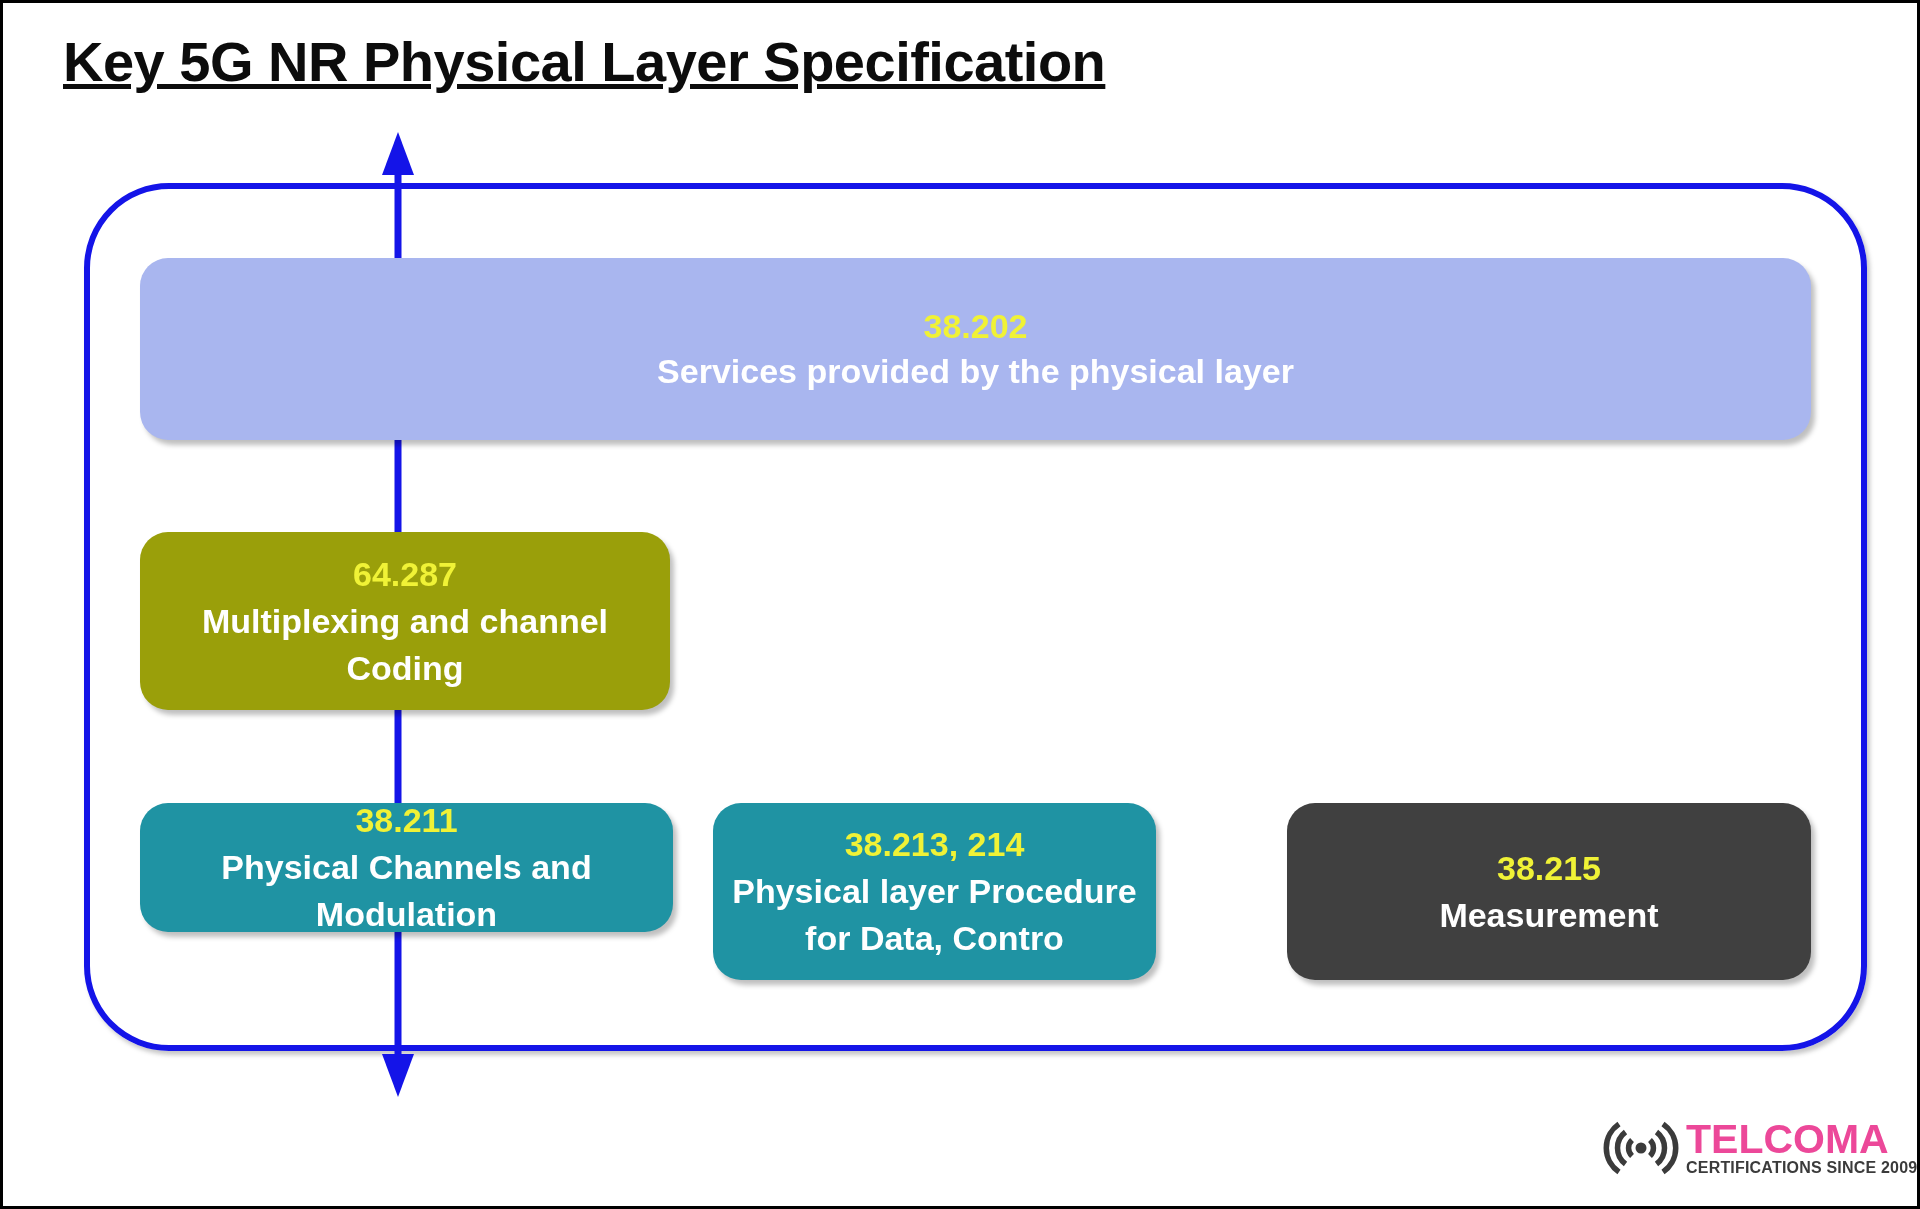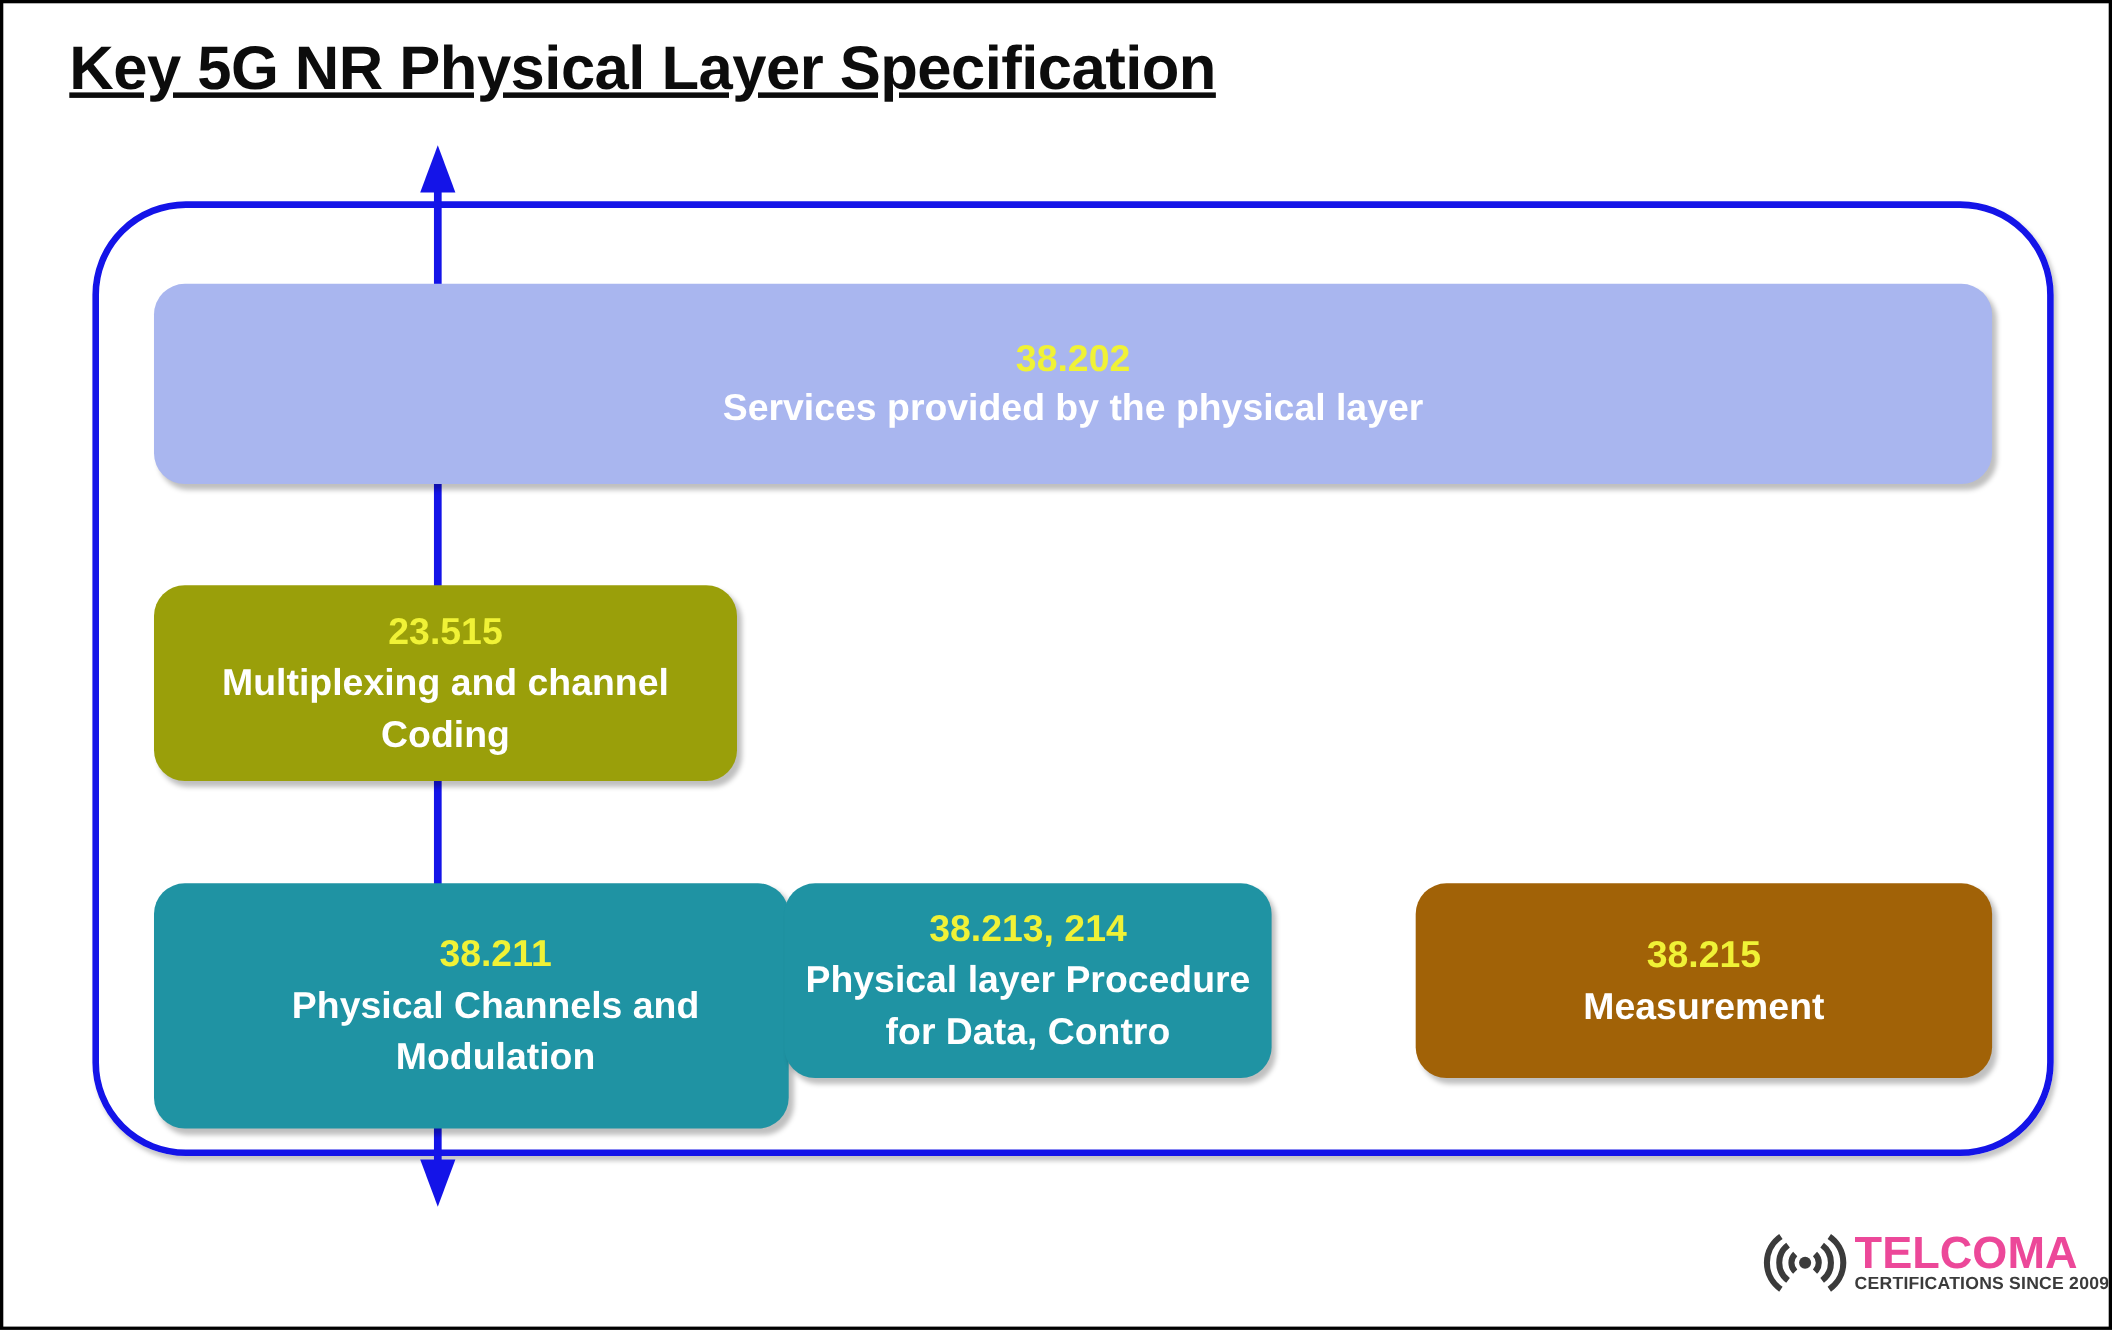"23.515" div.code { text: 23.515 -> 64.287 }
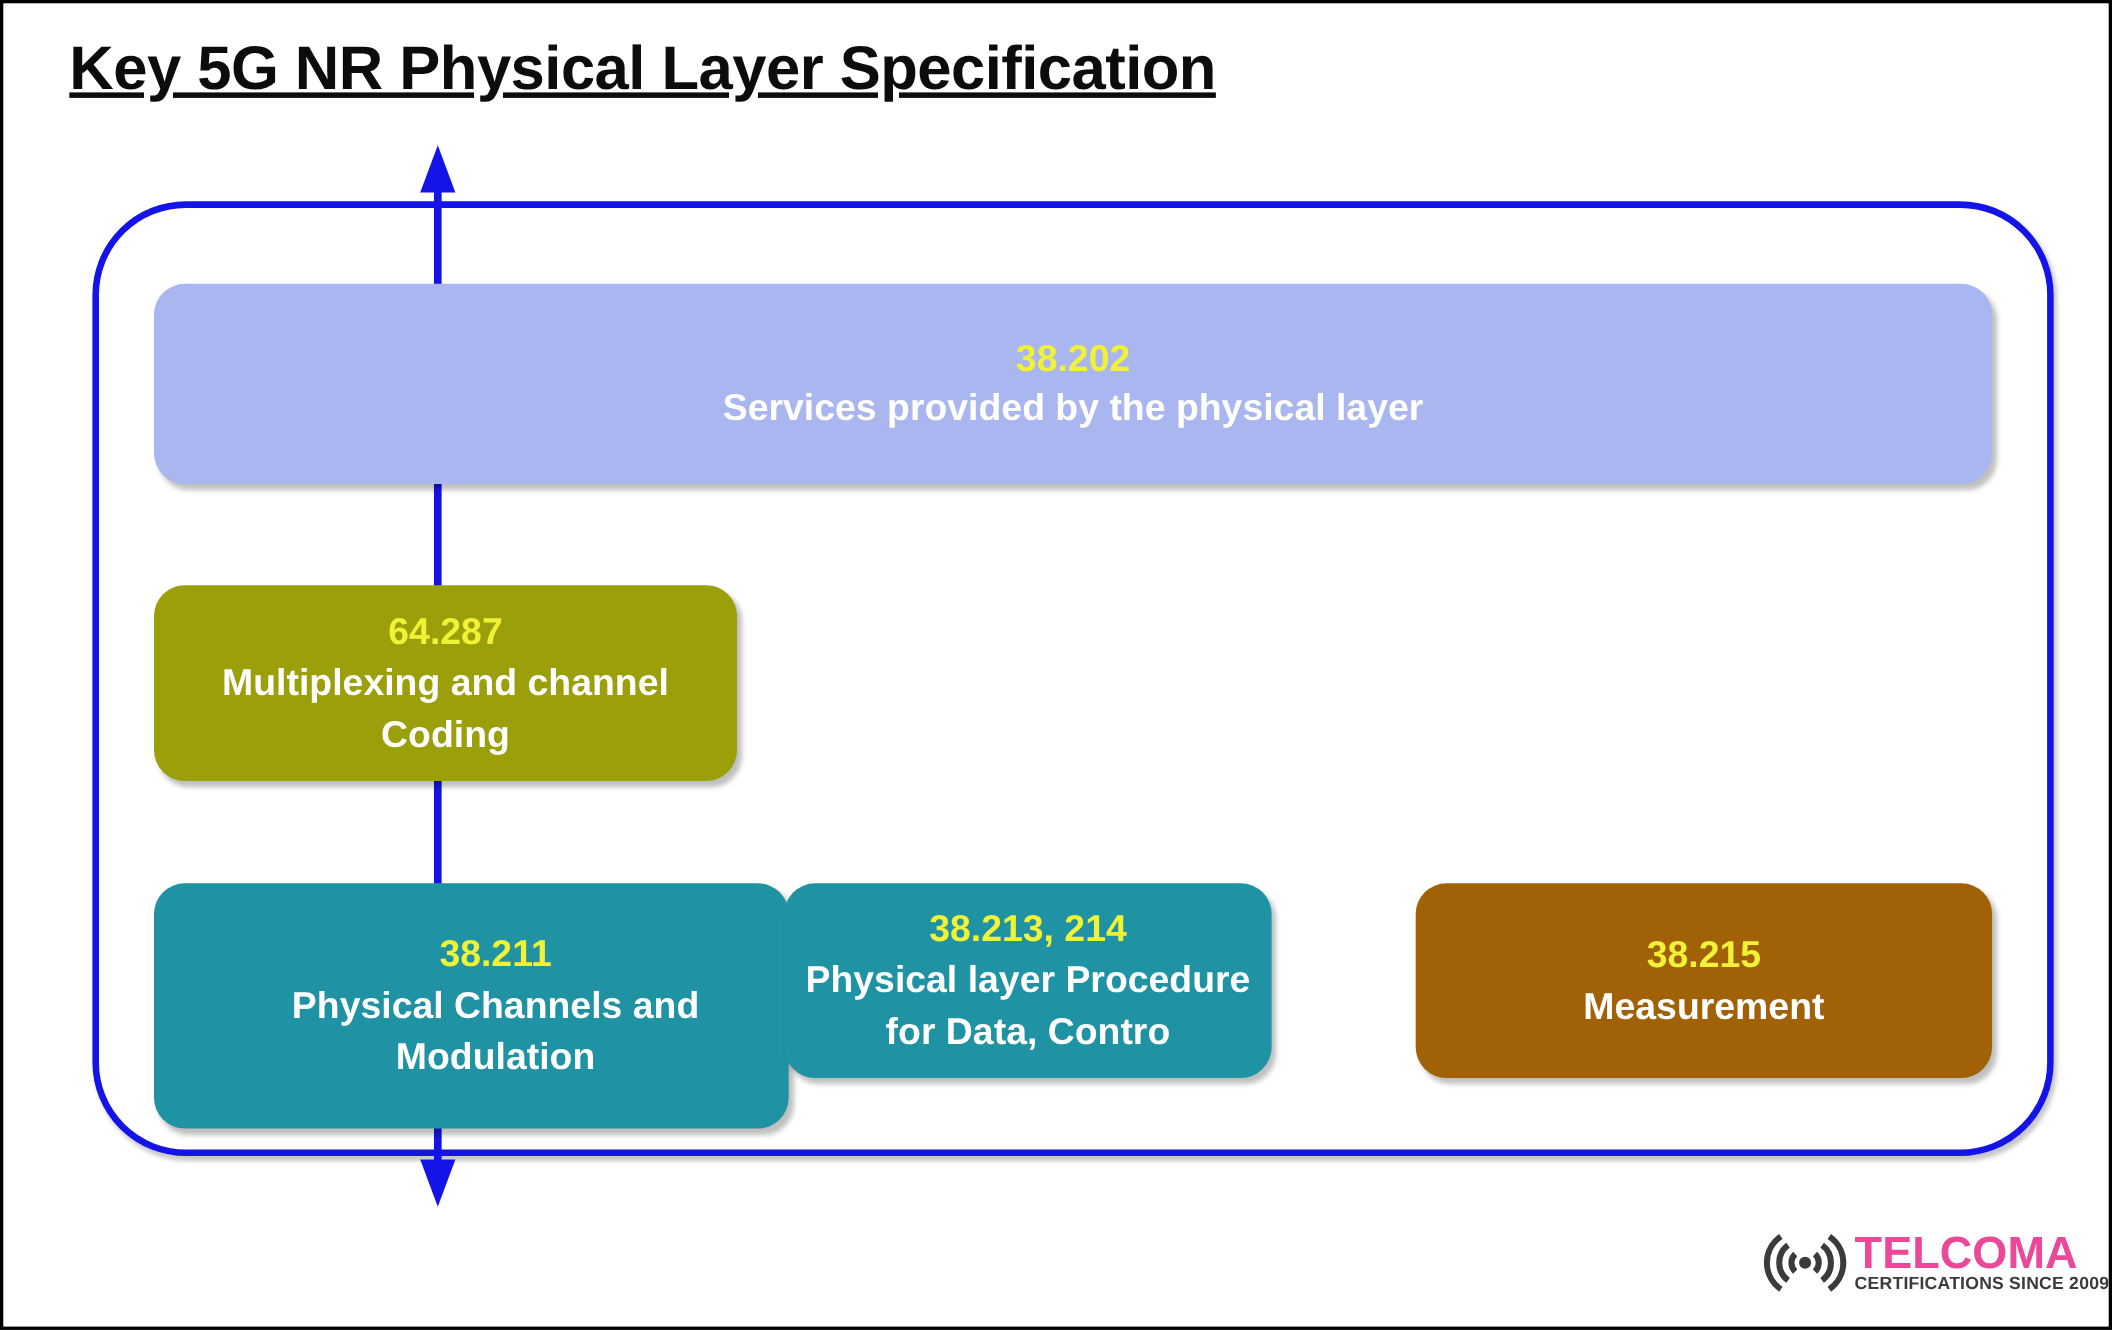"38.211" .box-chan { height: 223px -> 129px; padding-left: 44px -> none }
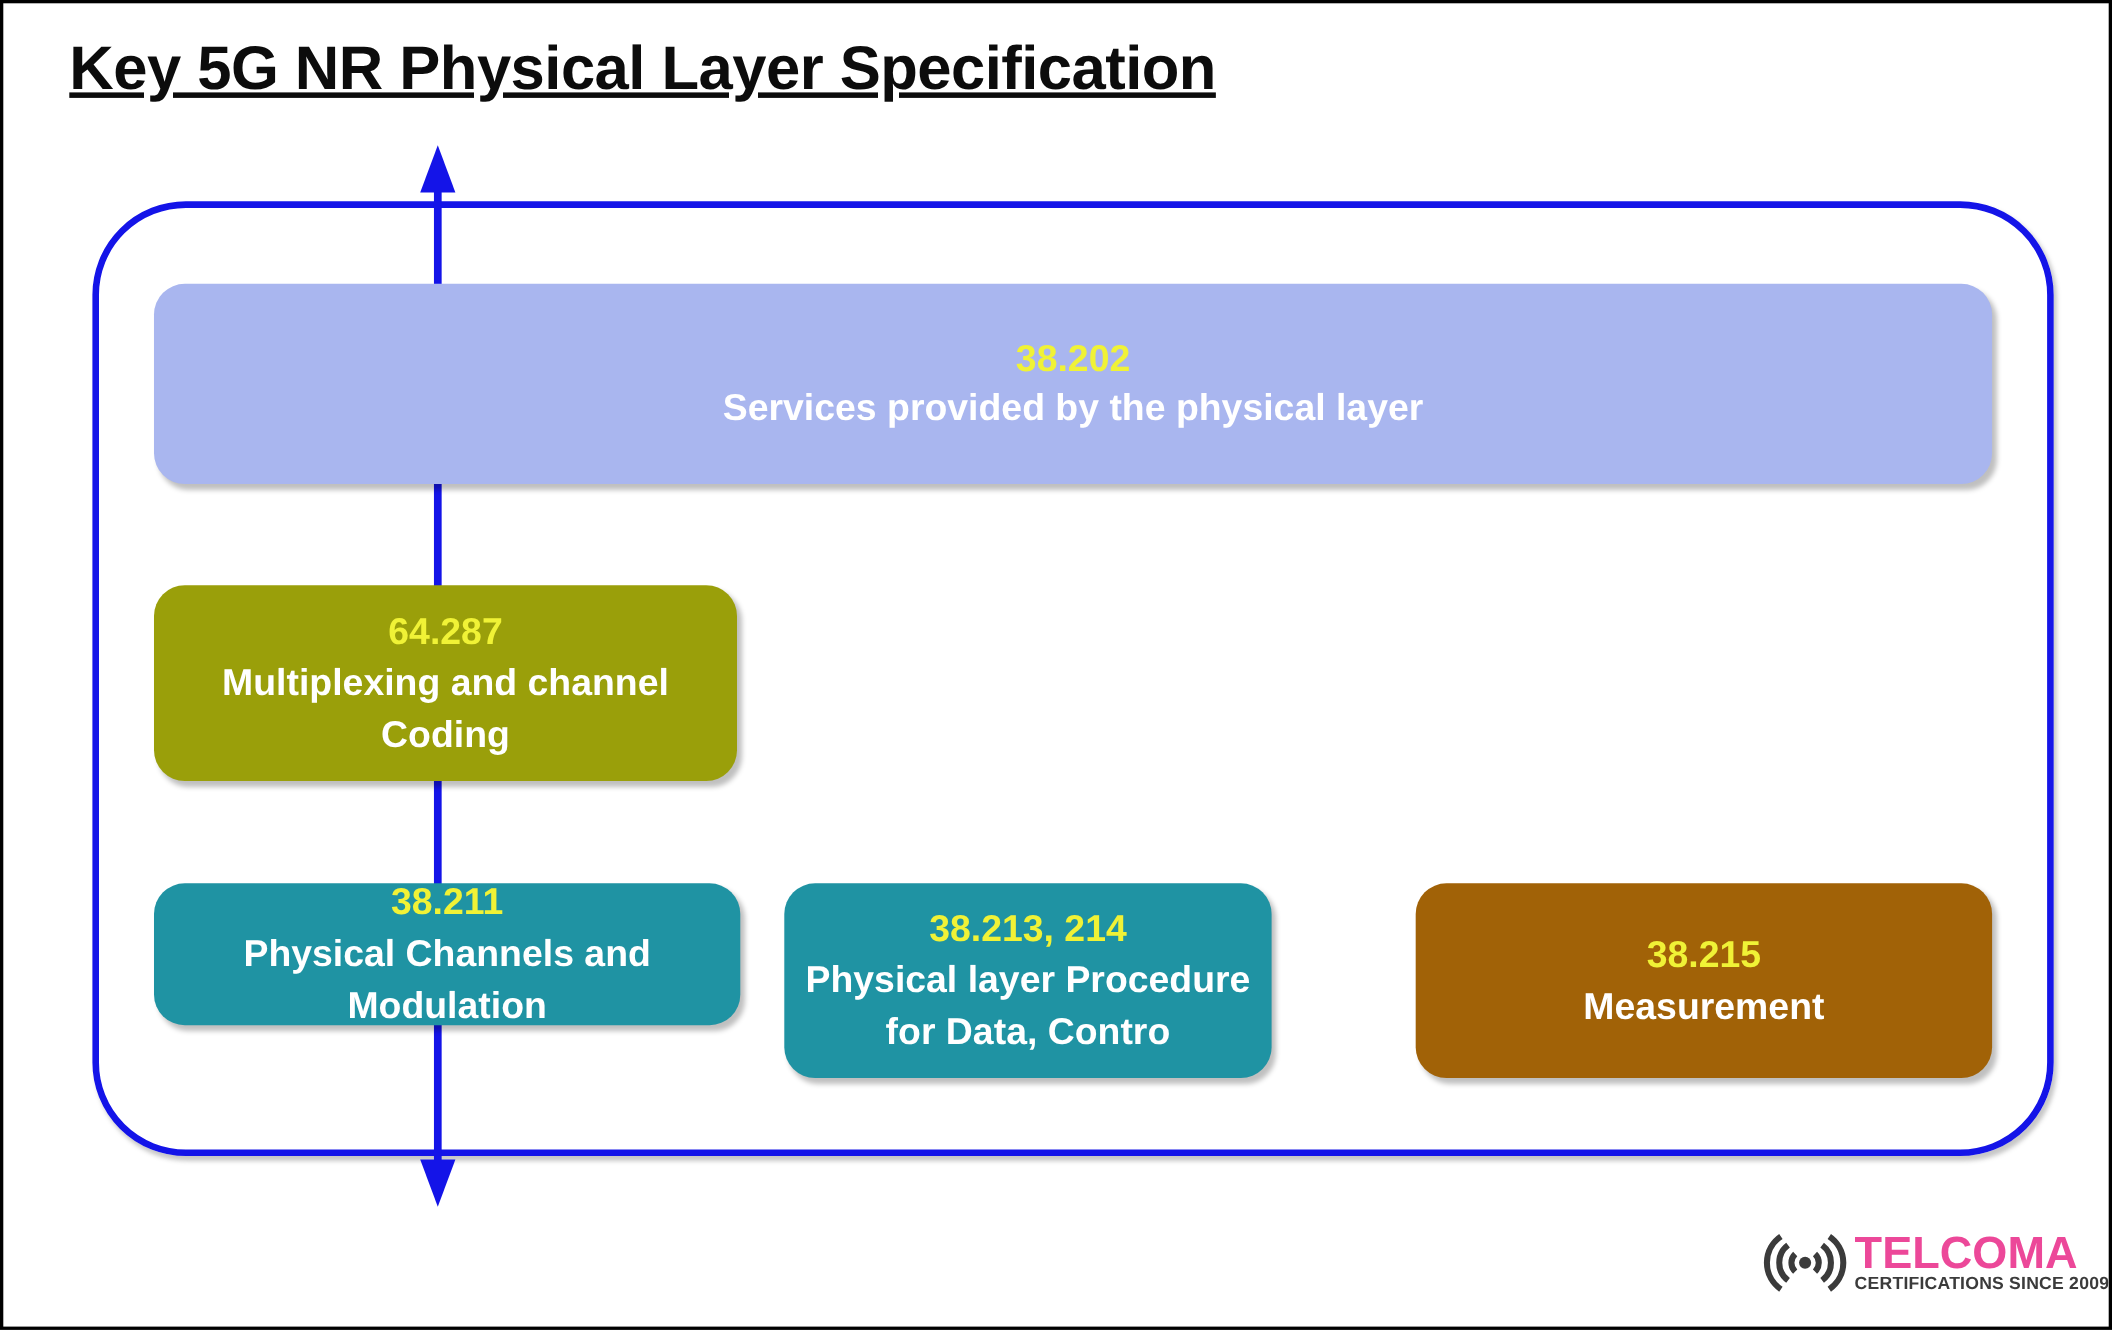"38.215" .box-meas { background: #a16207 -> #404040 }
